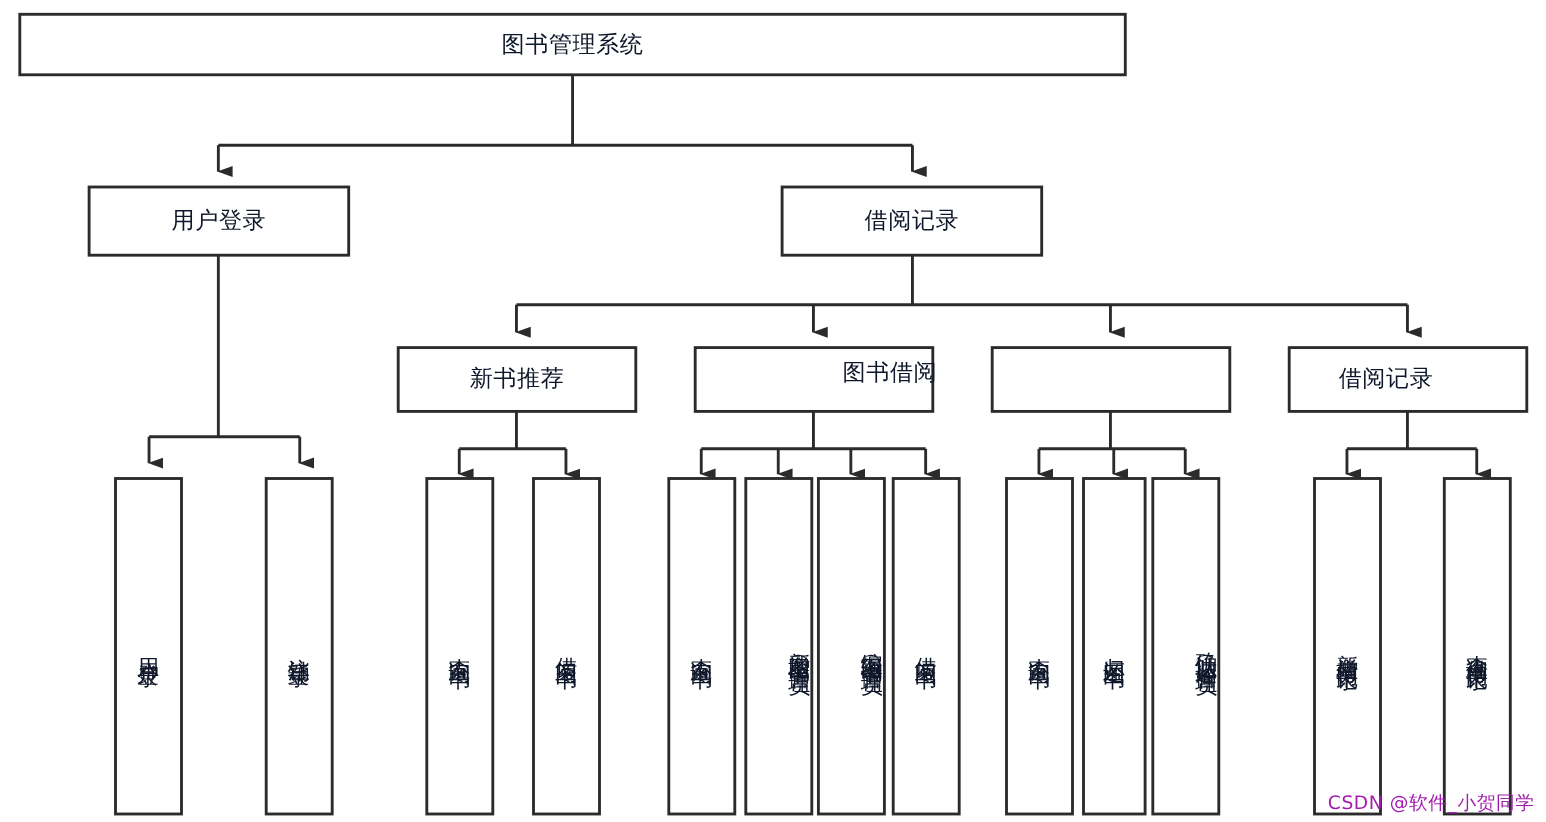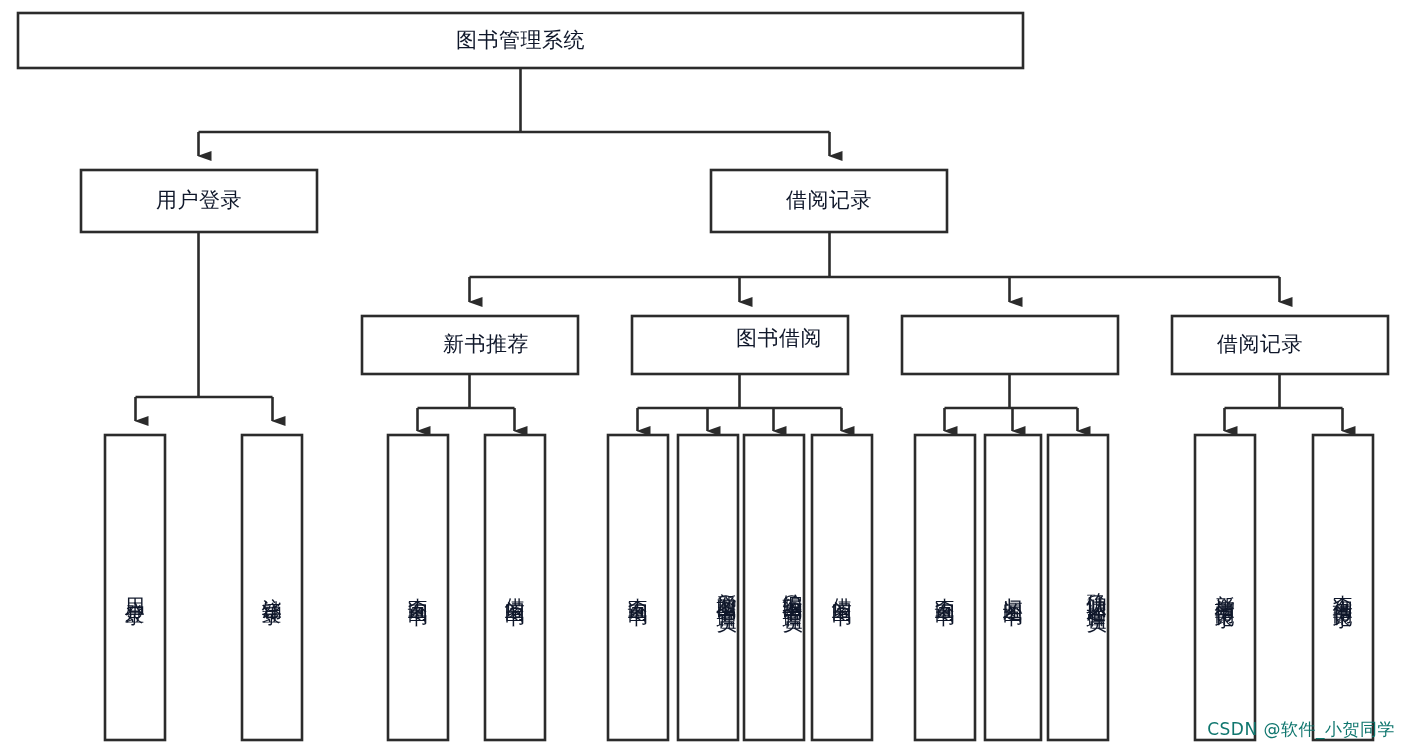"新书推荐" div.node-label { padding-left: 16px -> none }
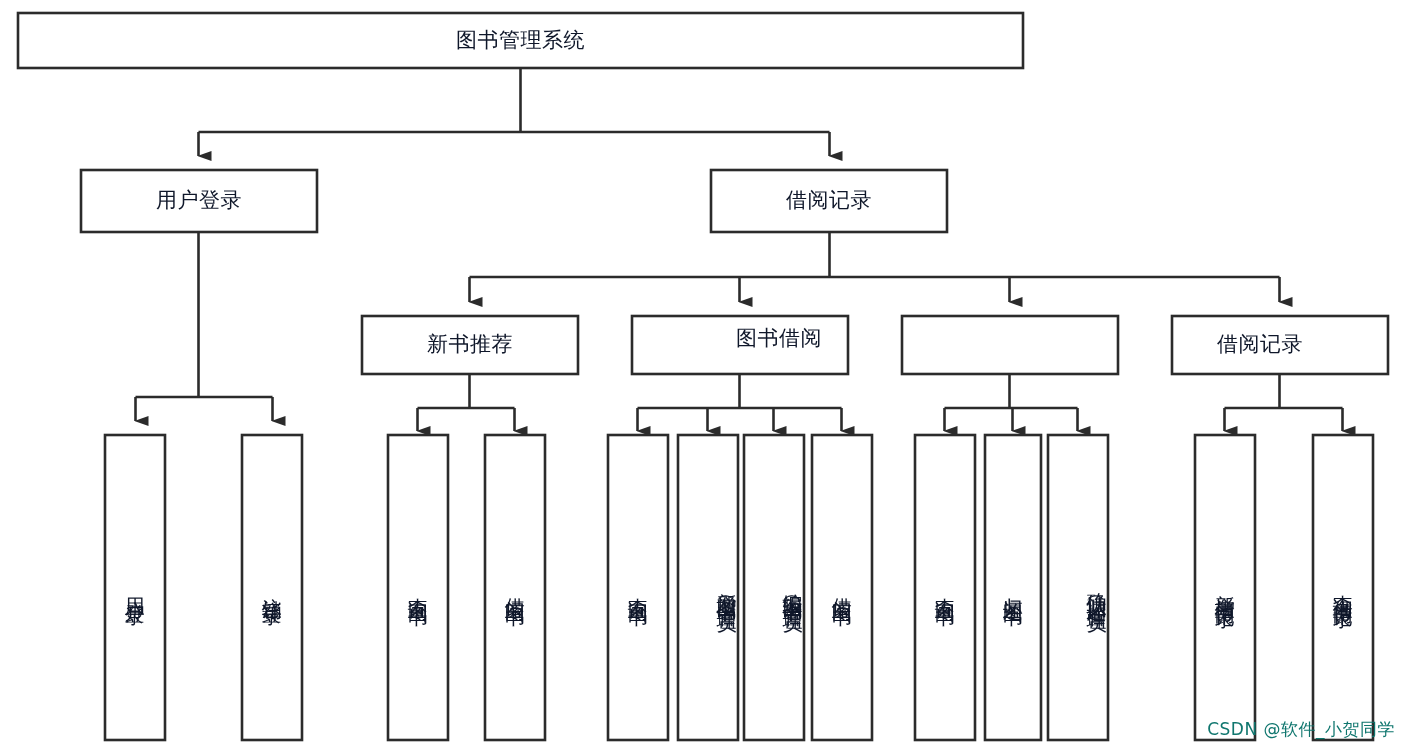"图书借阅" div.node-label { left: 626px -> 656px }
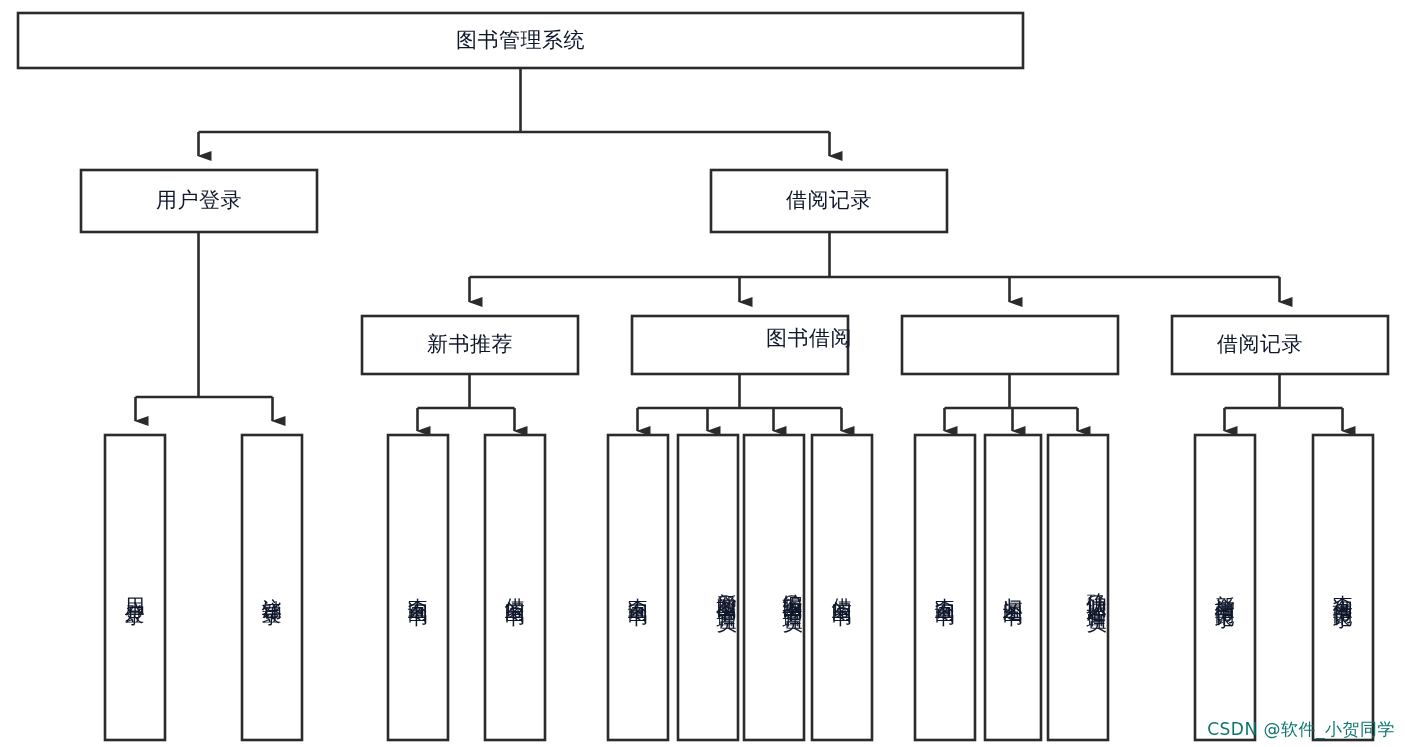"CSDN @软件_小贺同学" #watermark { color: #0f766e -> #a21caf }
